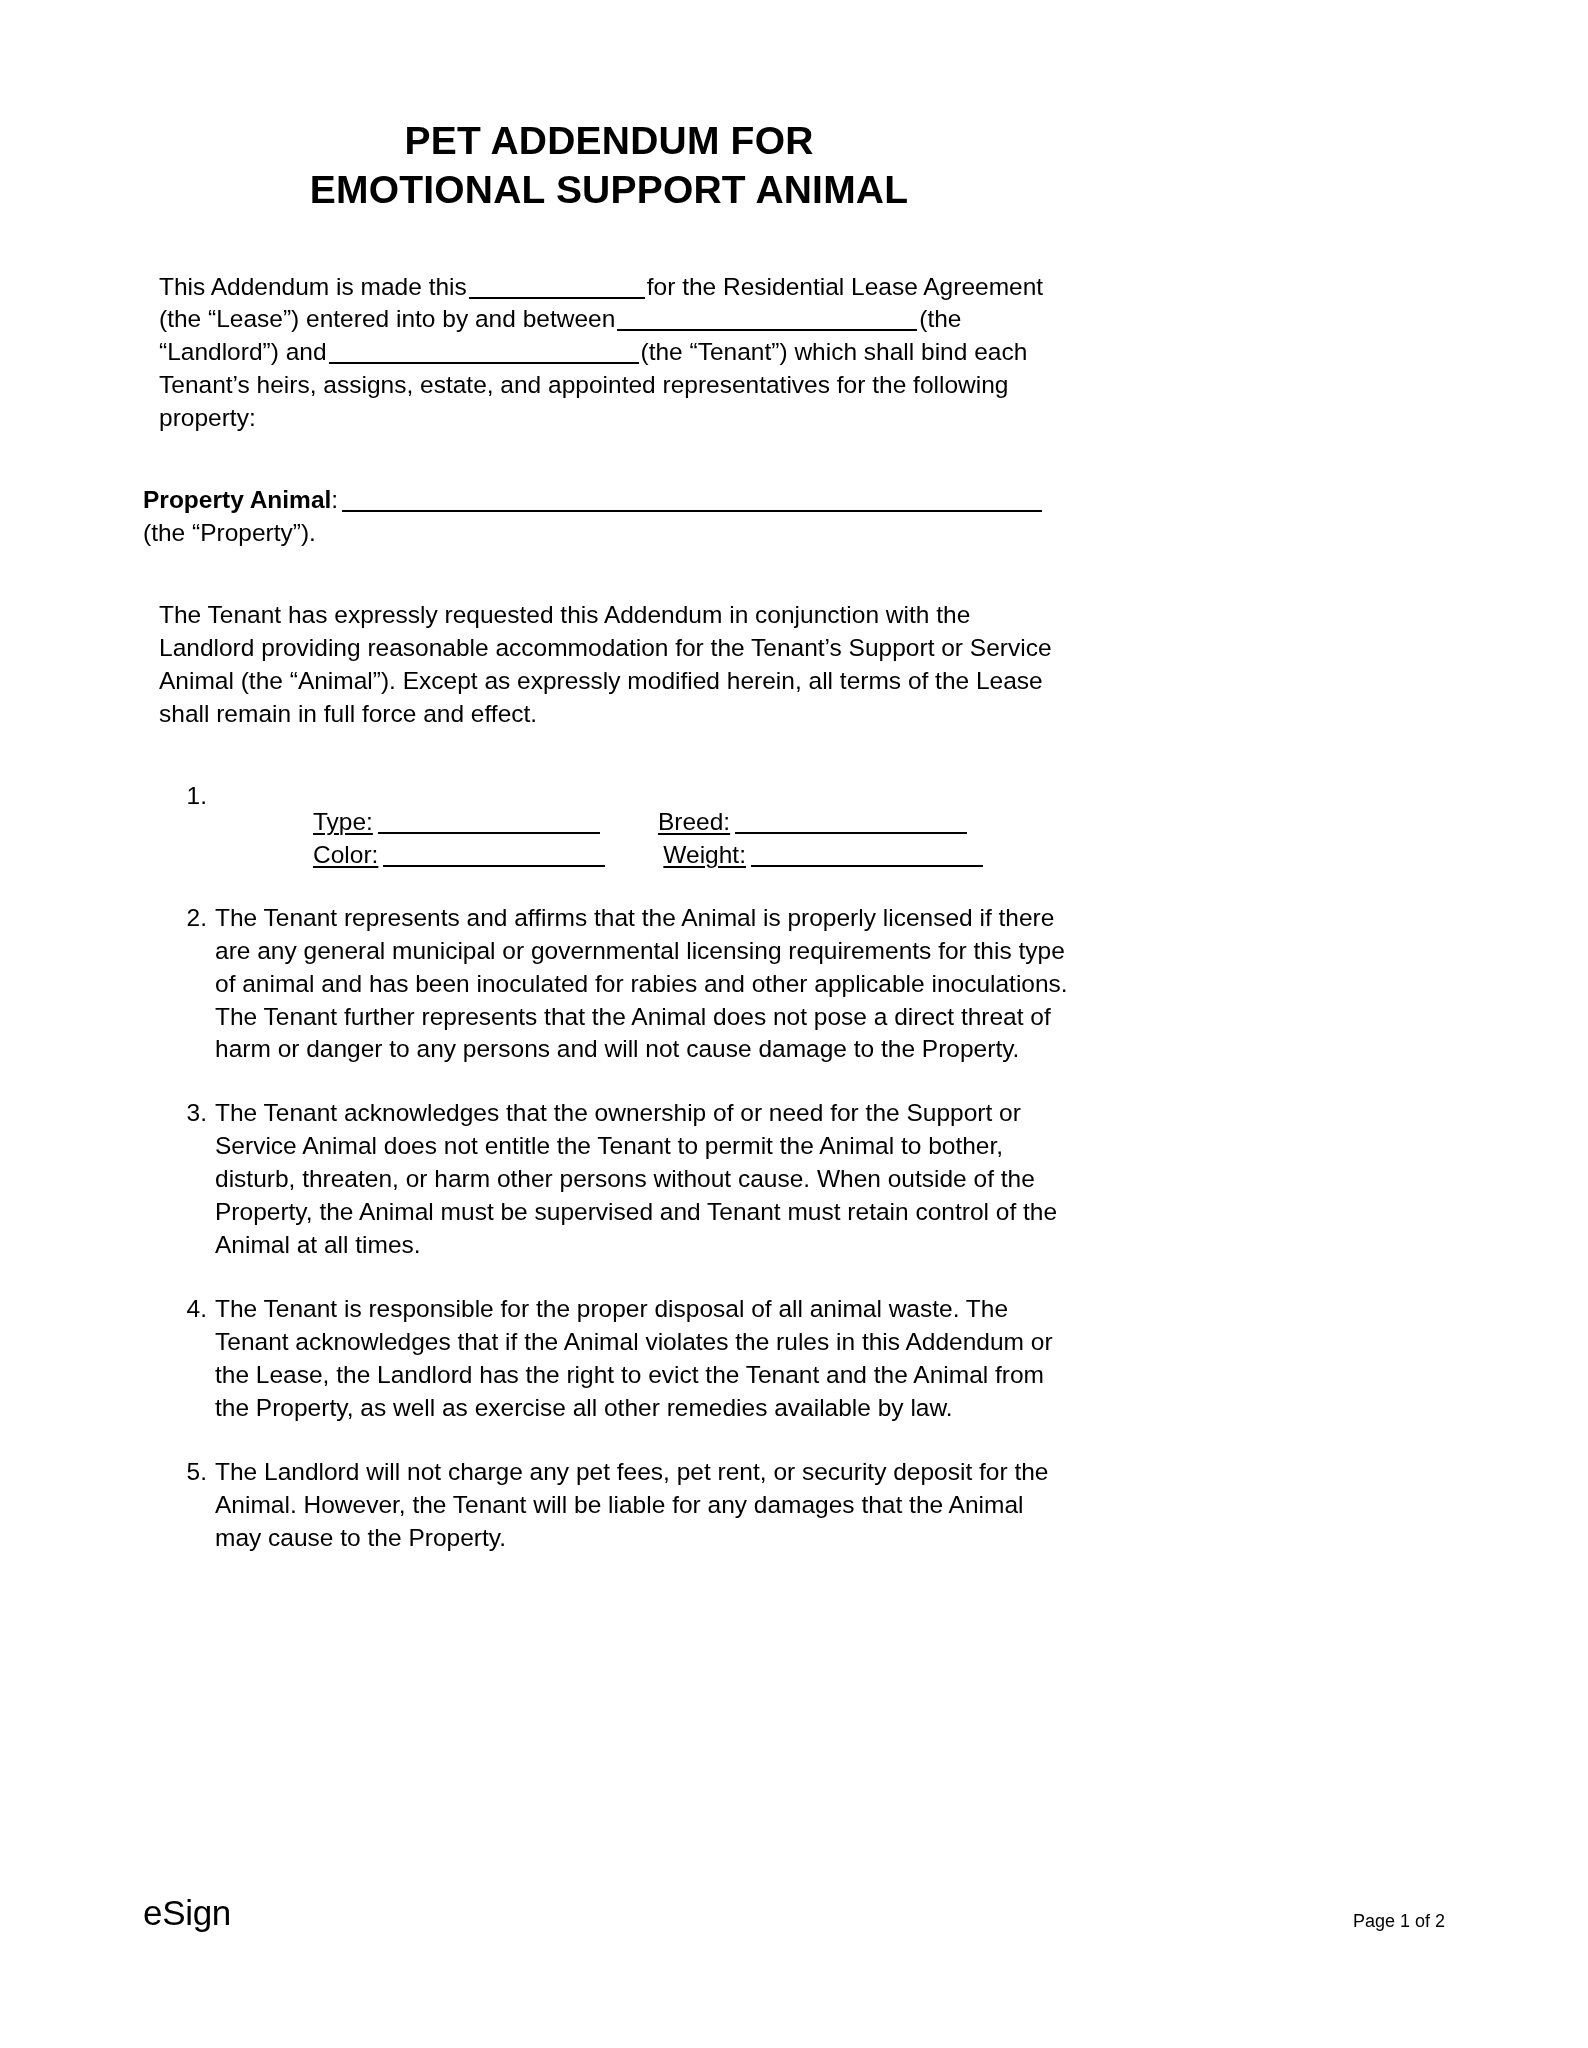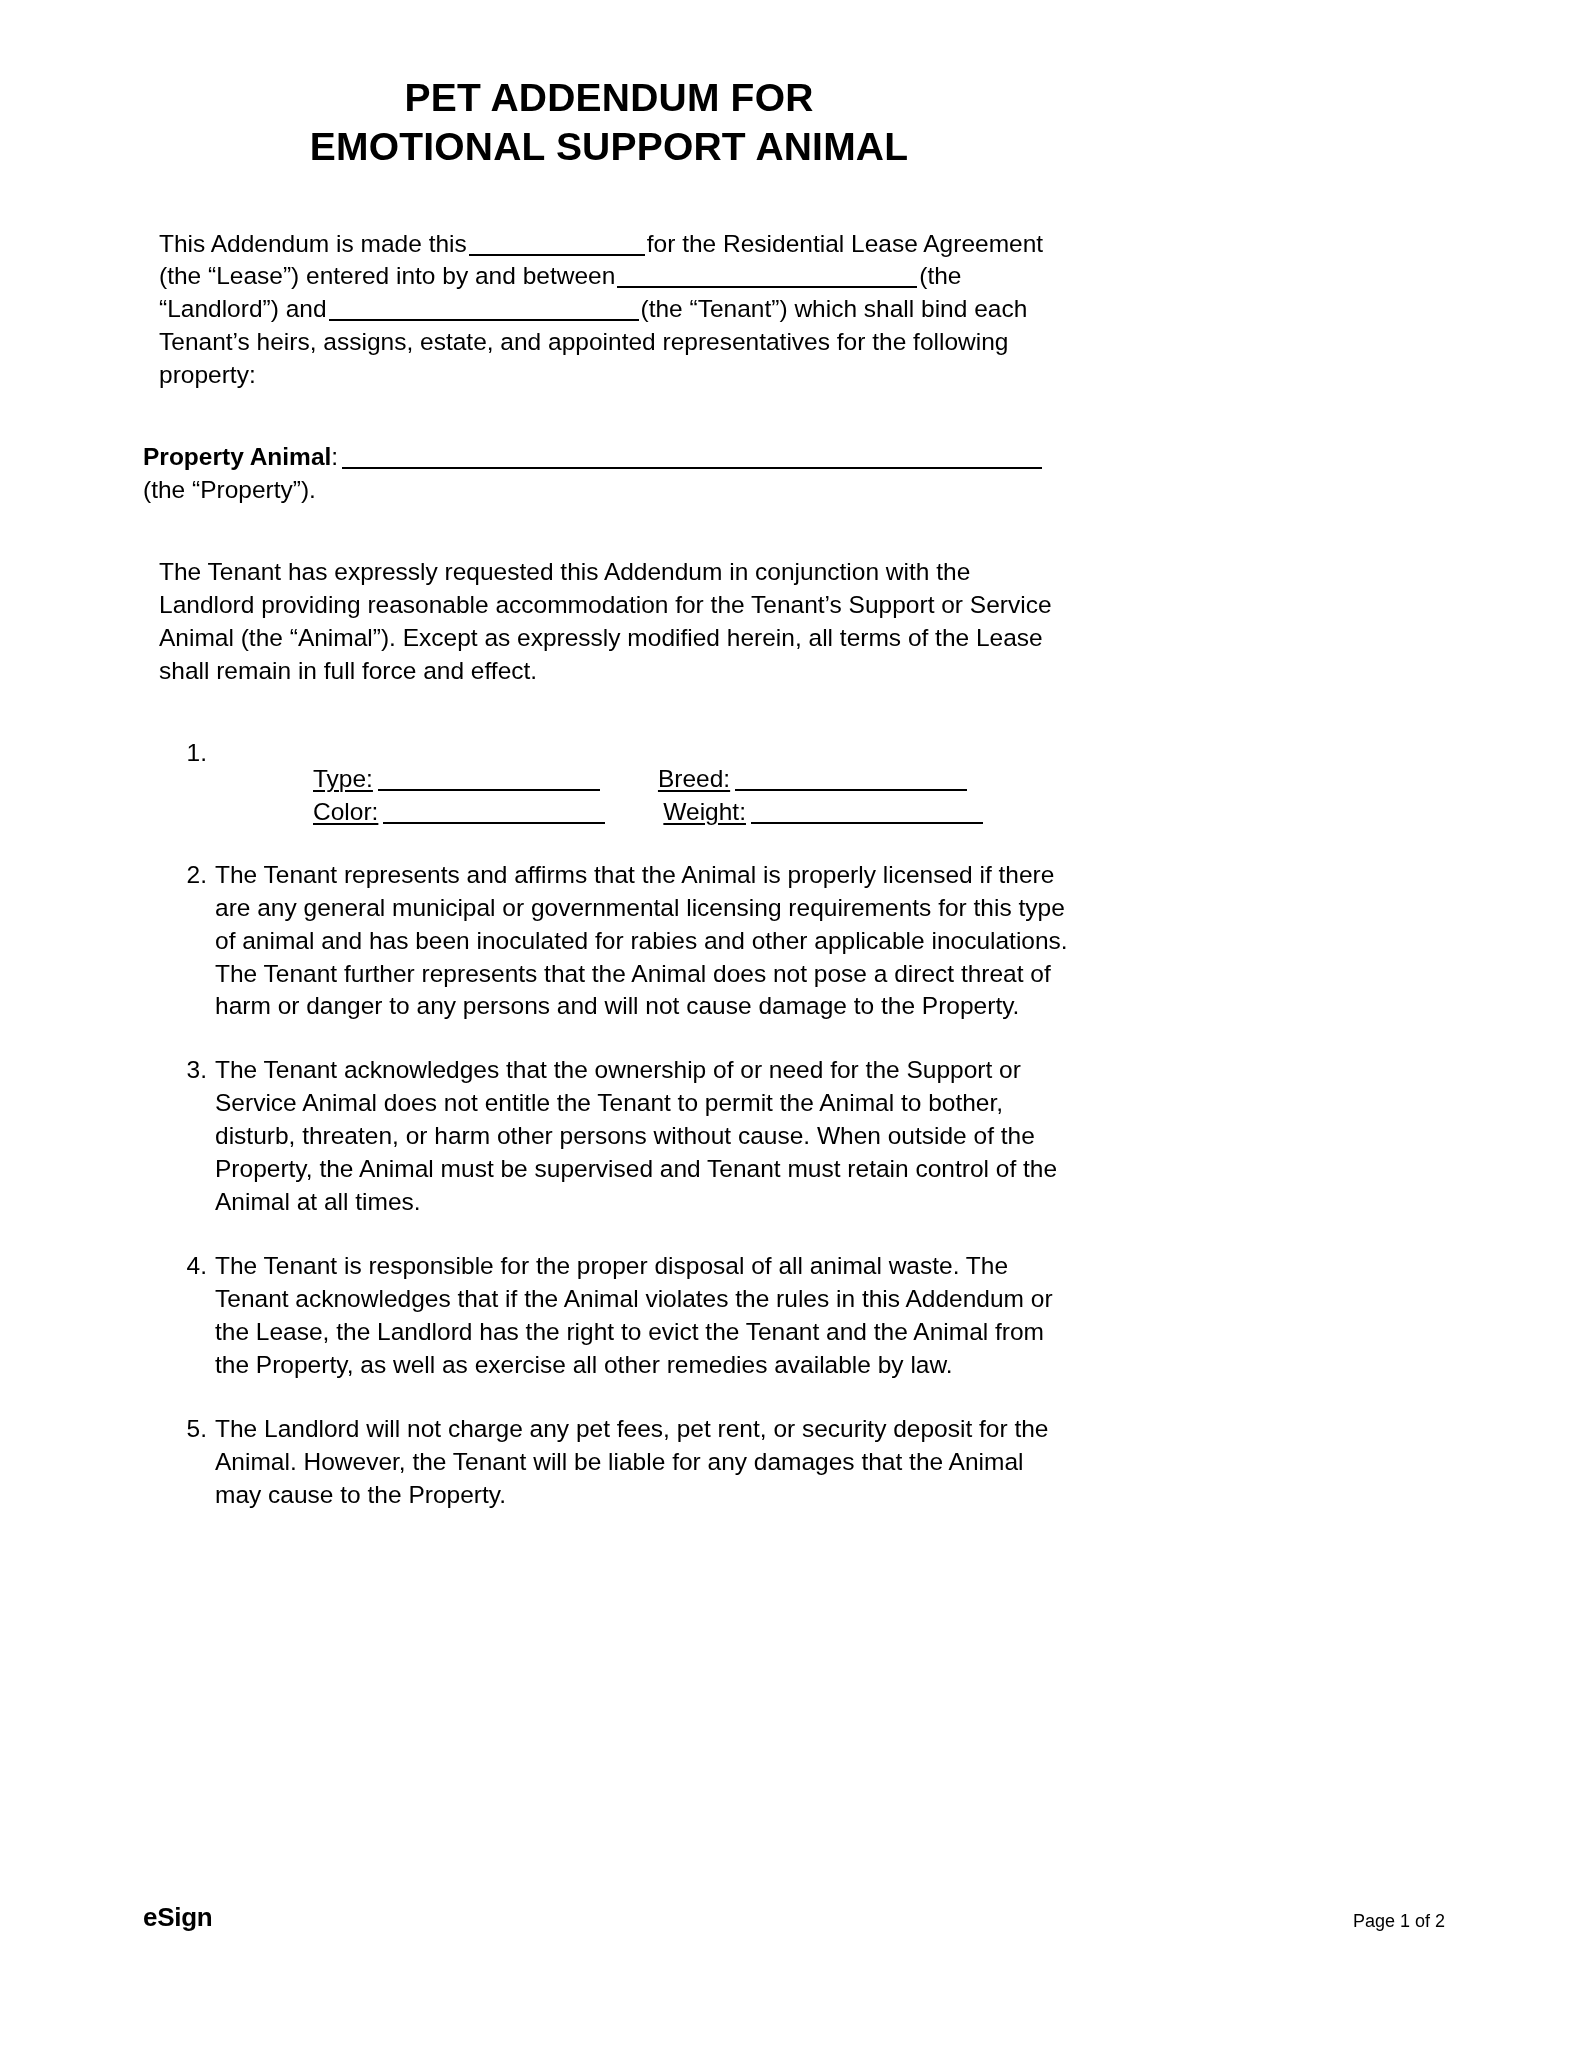"PET ADDENDUM FOR" .doc-title { padding-top: 74px -> 117px }
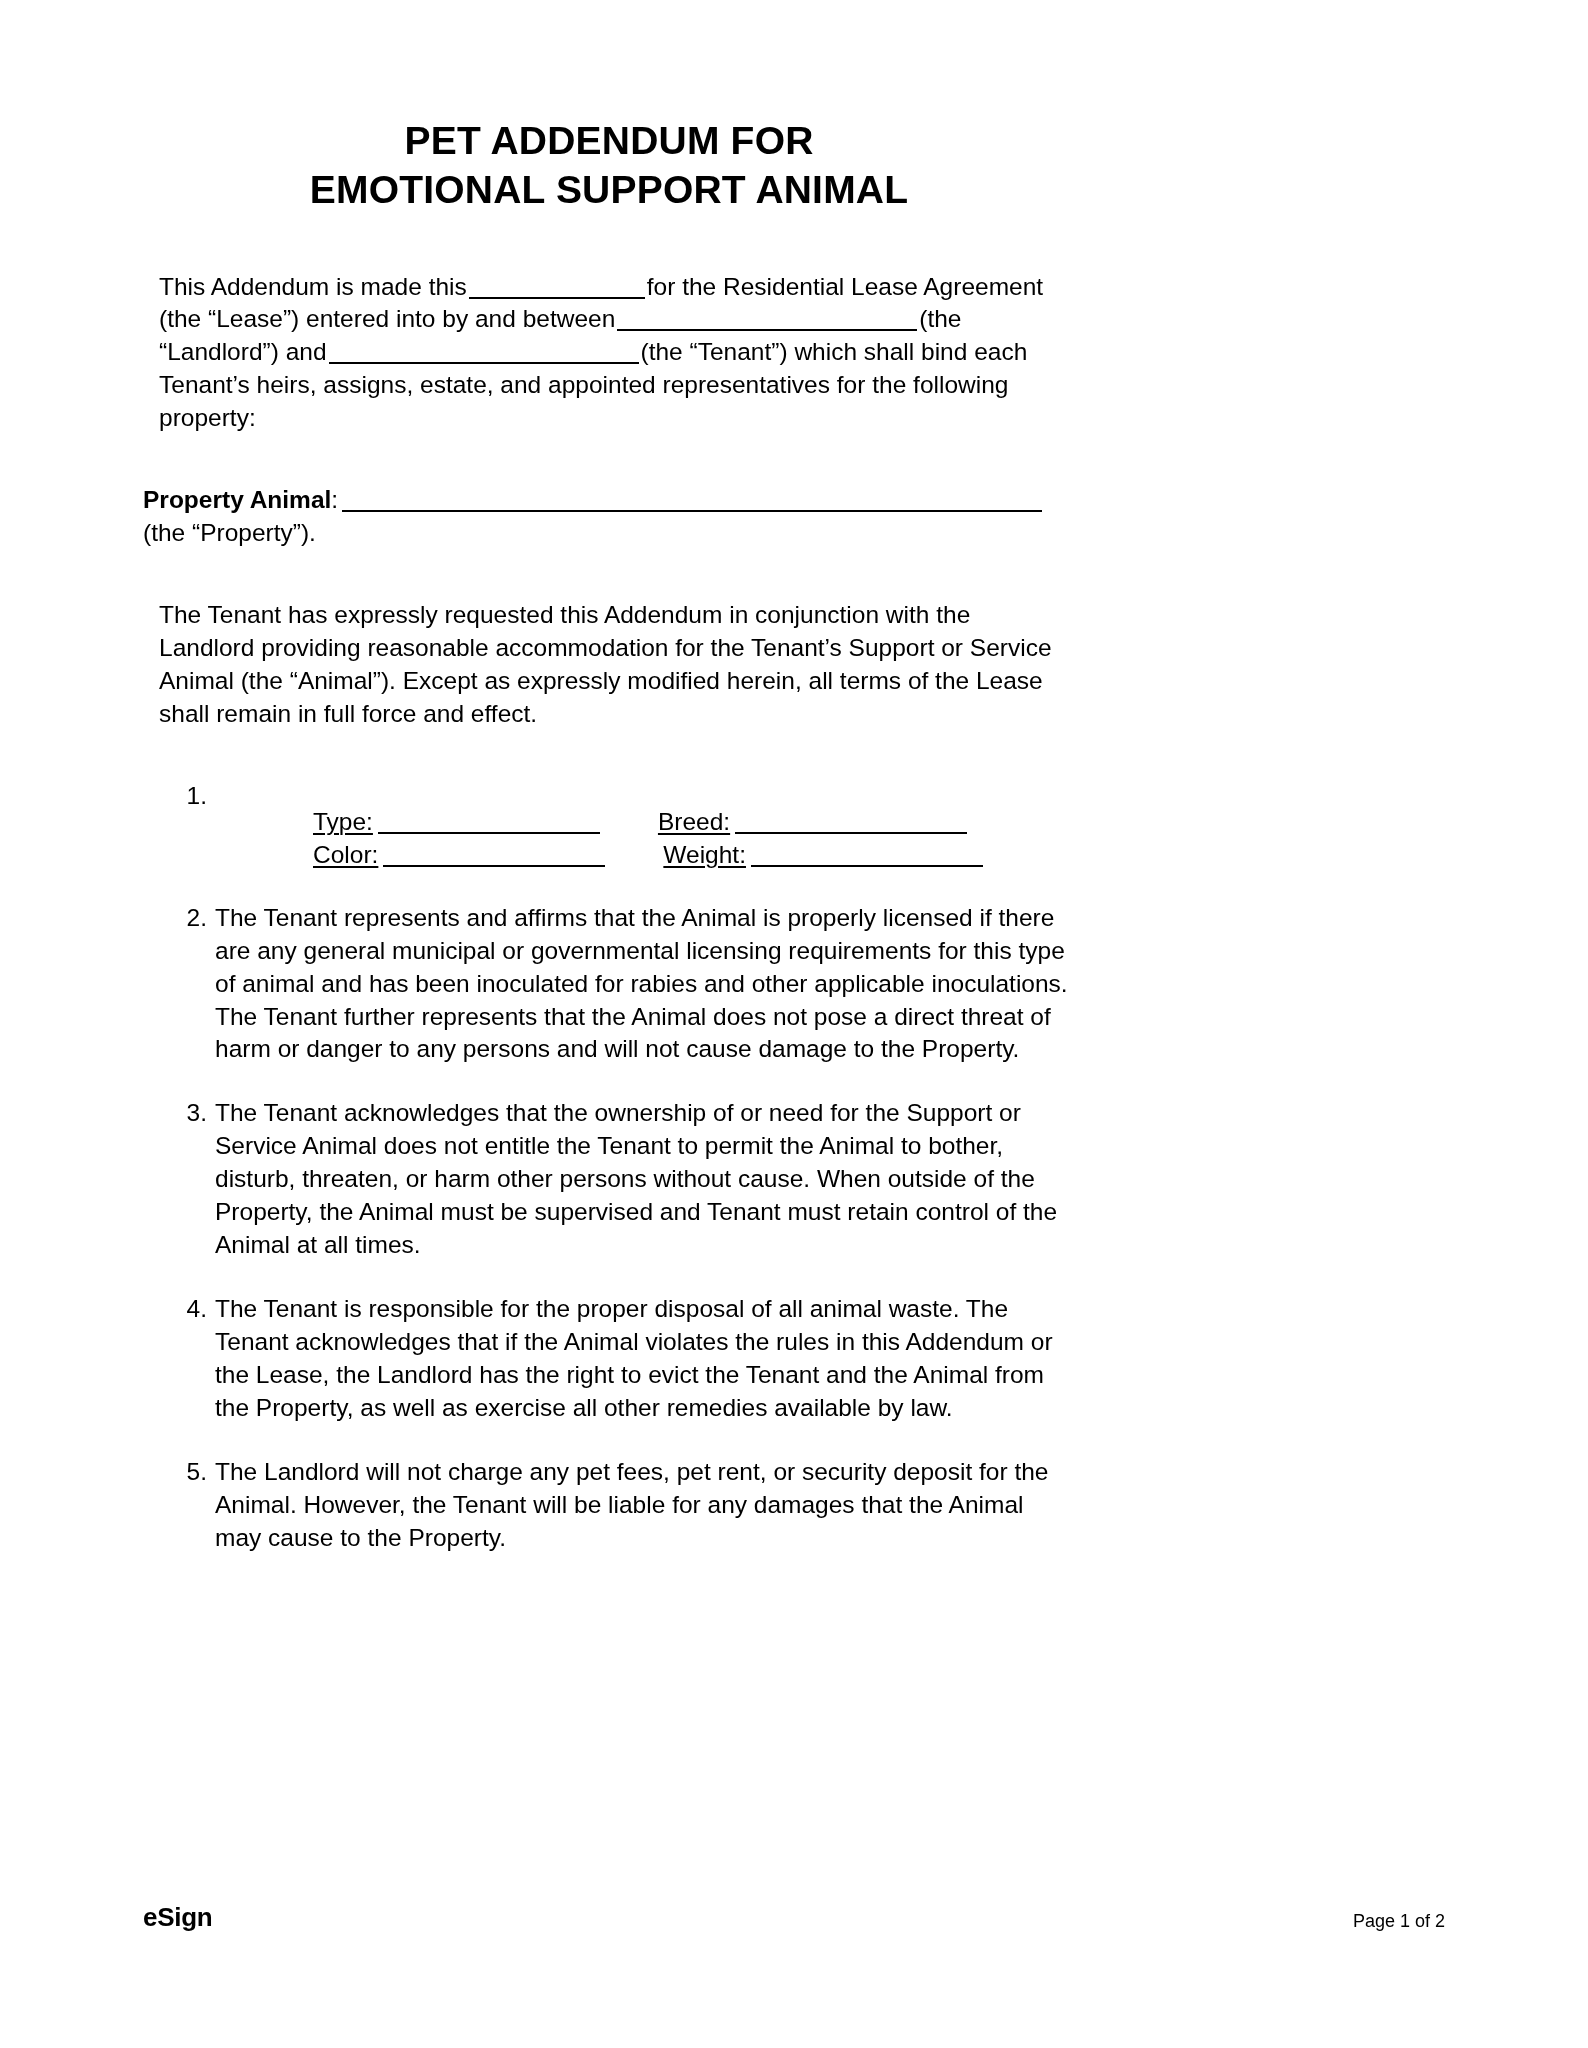"eSign" .brand { font-size: 26px -> 35px; font-weight: bold -> normal }
